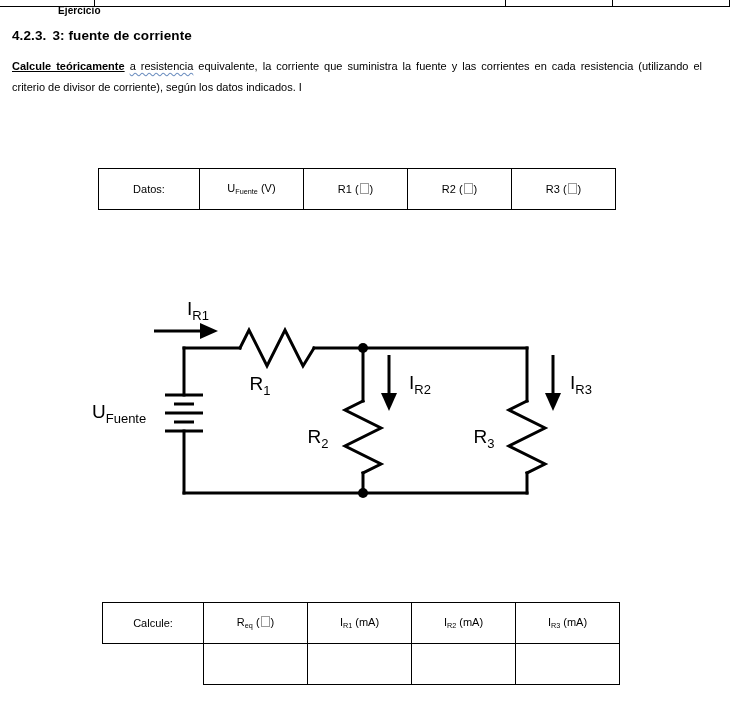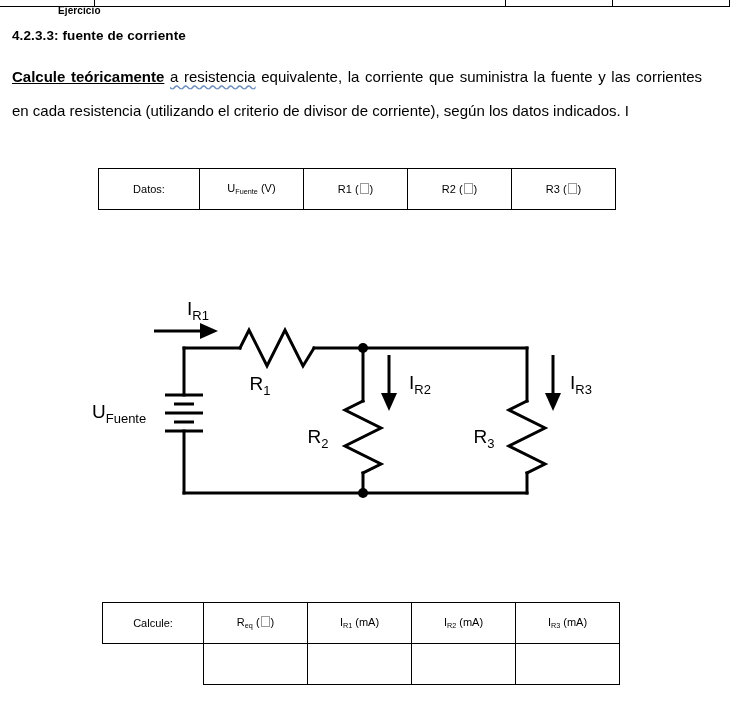"4.2.3." #heading-number .num { margin-right: none -> 6px }
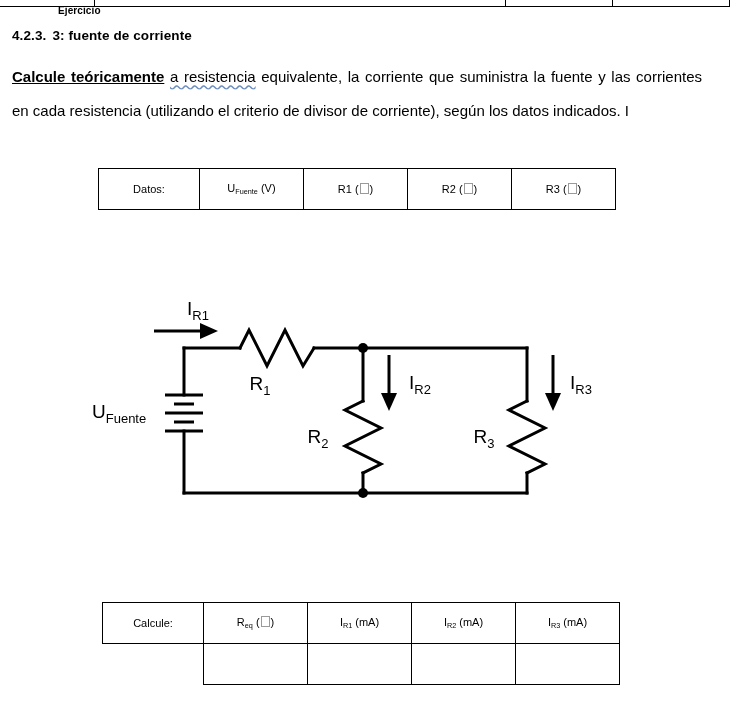"Calcule teóricamente a resistencia" #statement { font-size: 15px -> 11px; line-height: 34px -> 21px }
